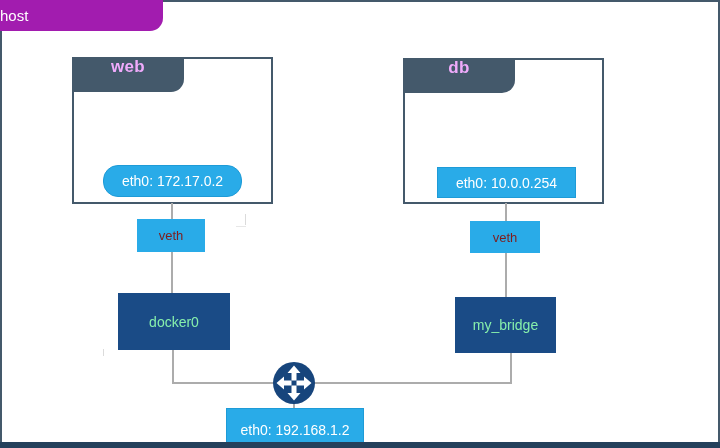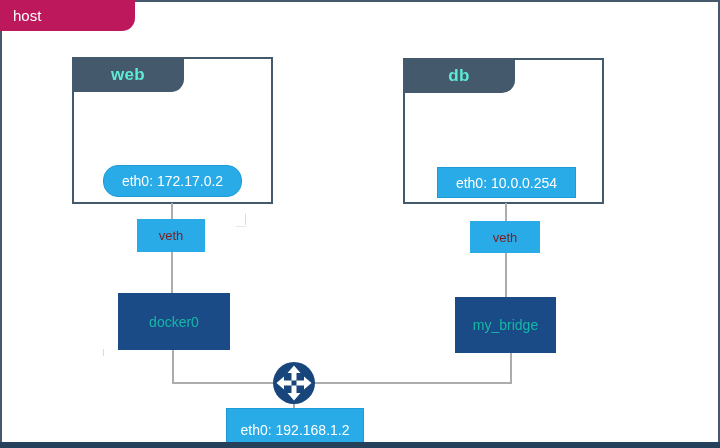"host" .host-tab { background: #be185d -> #a21caf; padding-left: 13px -> none; width: 135px -> 163px }
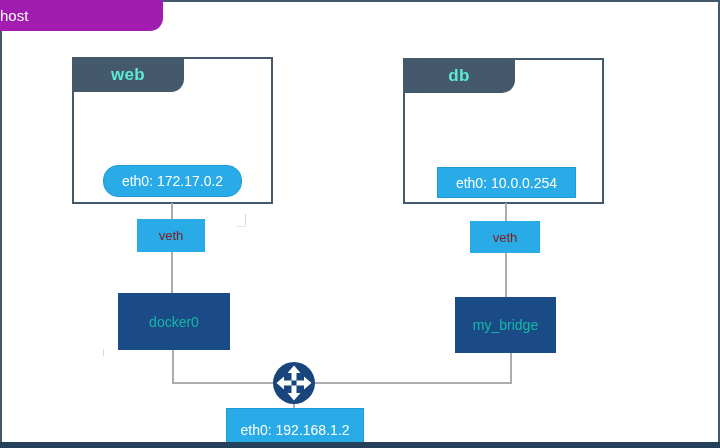"web" .ctab { align-items: center -> none; color: #5eead4 -> #f0abfc }
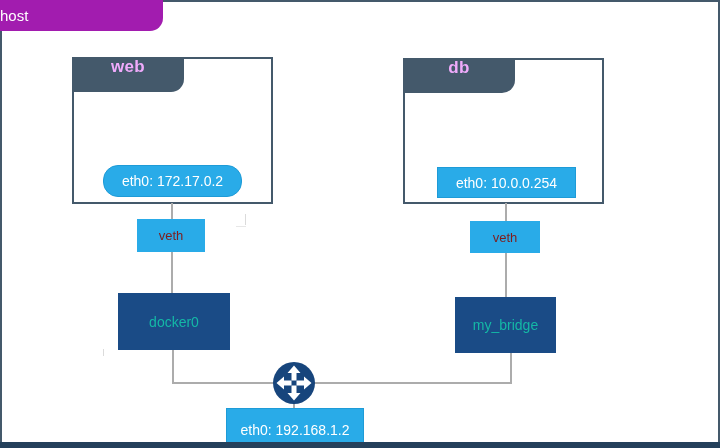"docker0" .bridge { color: #14b8a6 -> #86efac }
